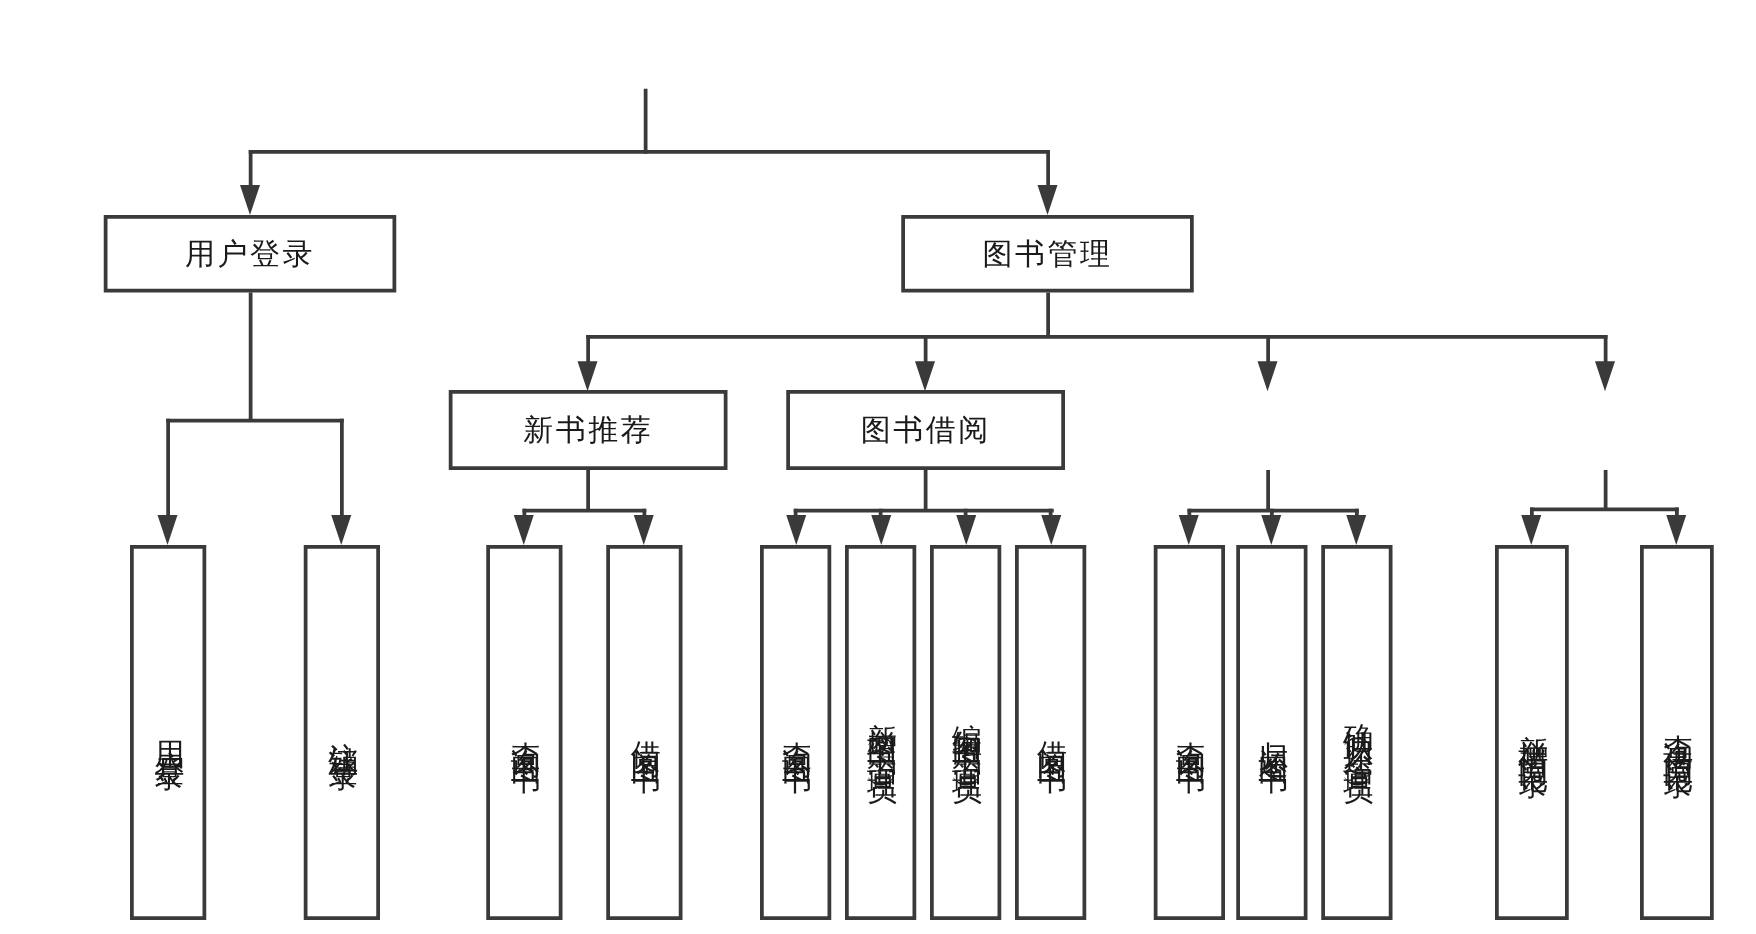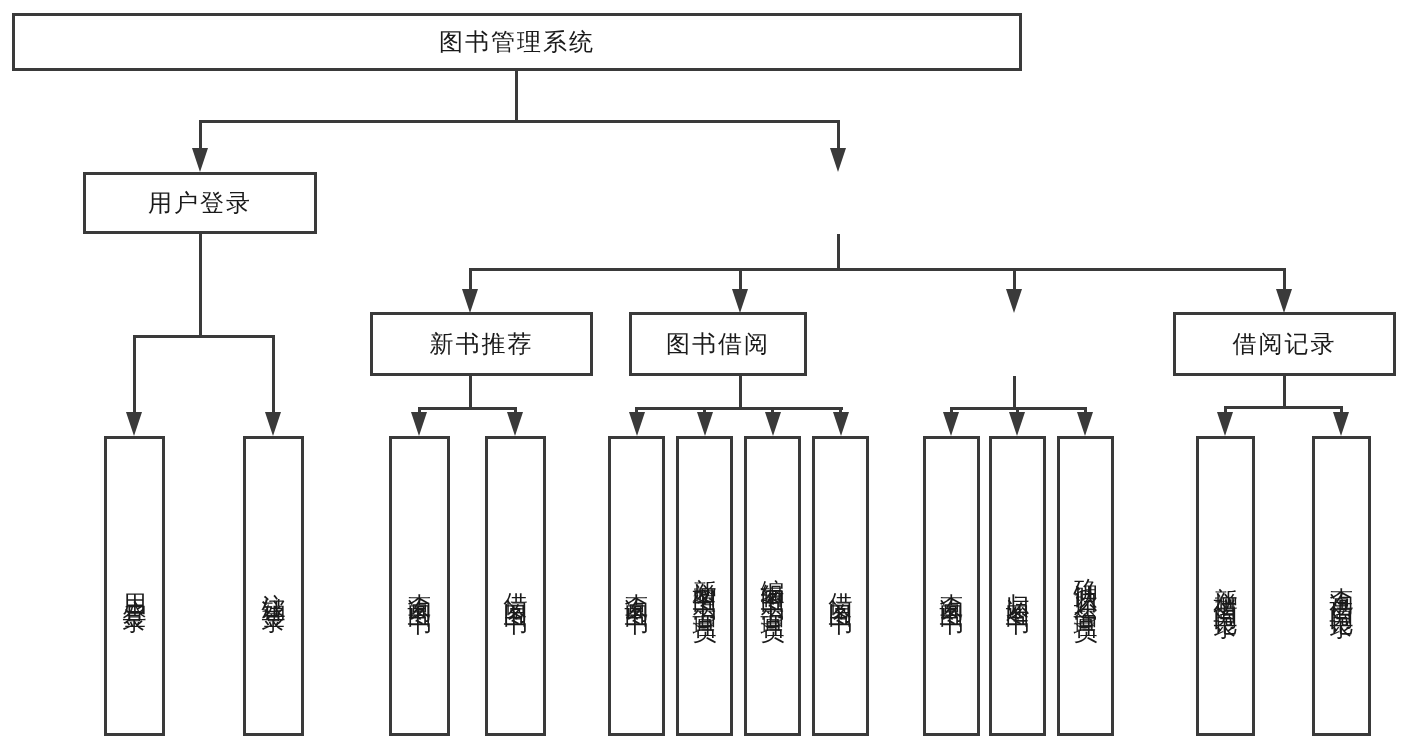"图书管理系统" div.box { html: <div> <span>图书管理系统</span> </div> -> none }
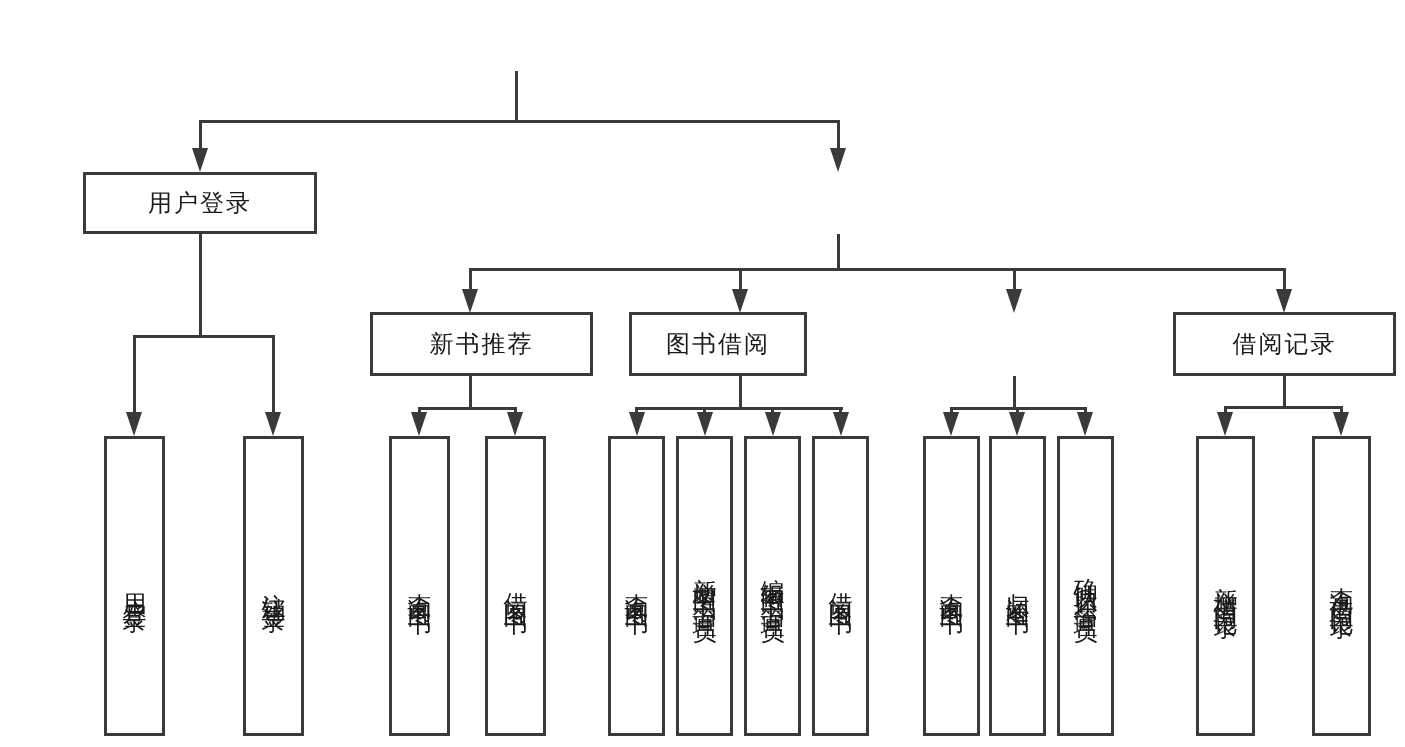"图书管理" div.box { html: none -> <div> <span>图书管理</span> </div> }
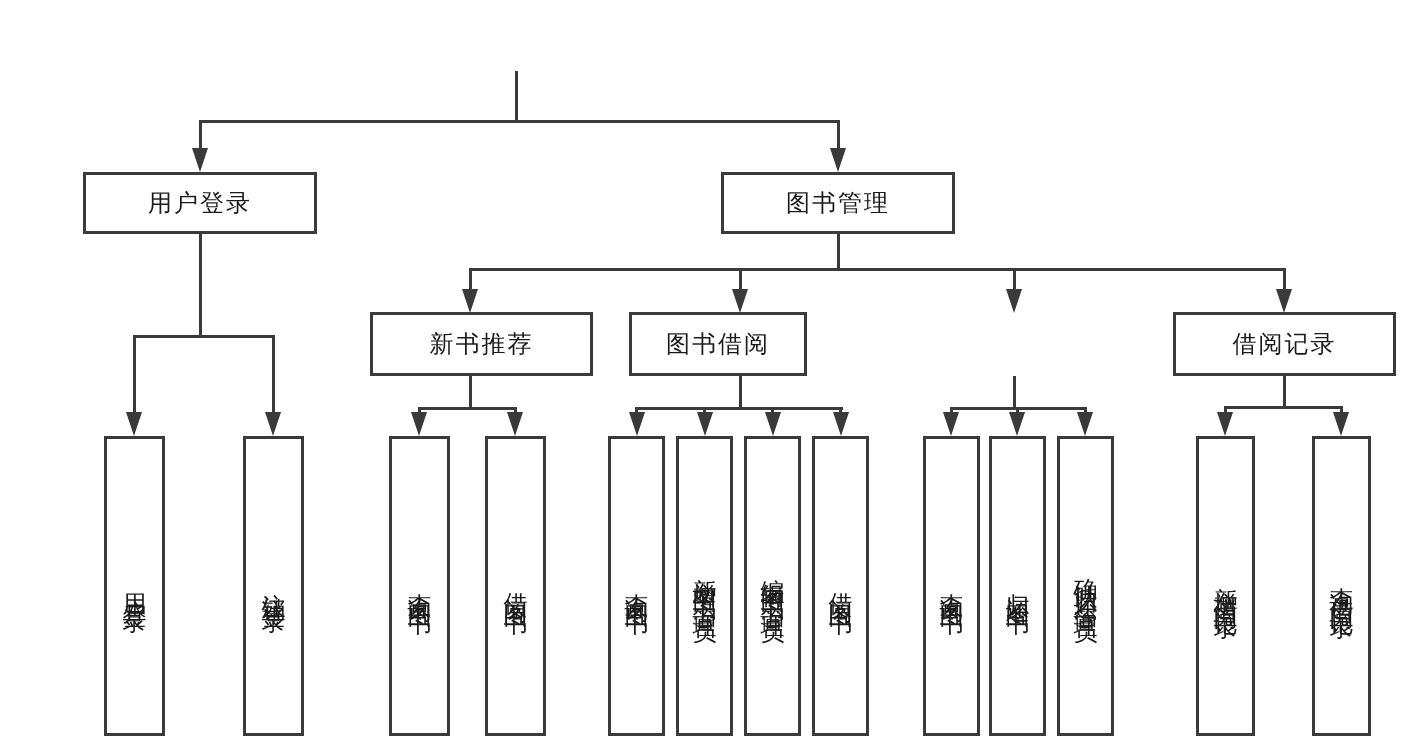"新书推荐" div.box { margin-left: 11px -> none }
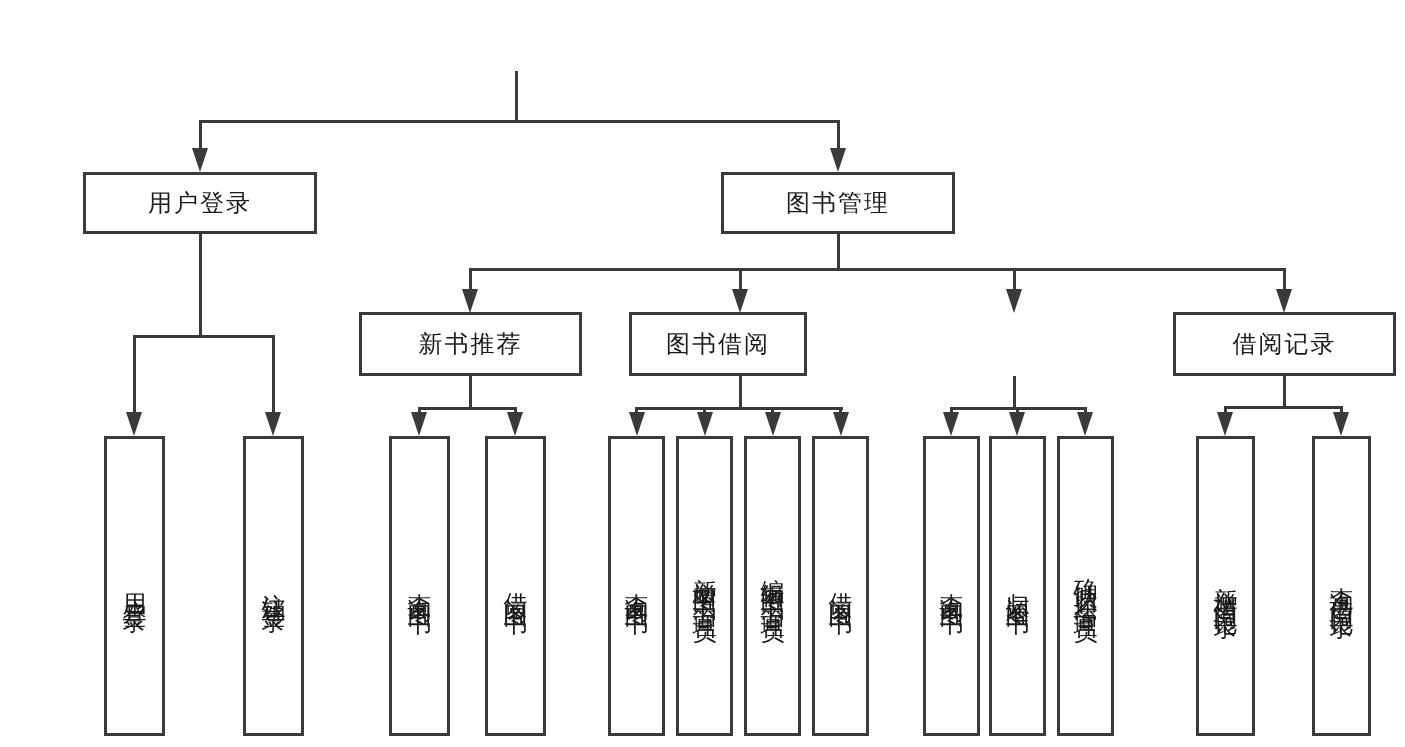"图书借阅" div.box { width: 178px -> 223px }
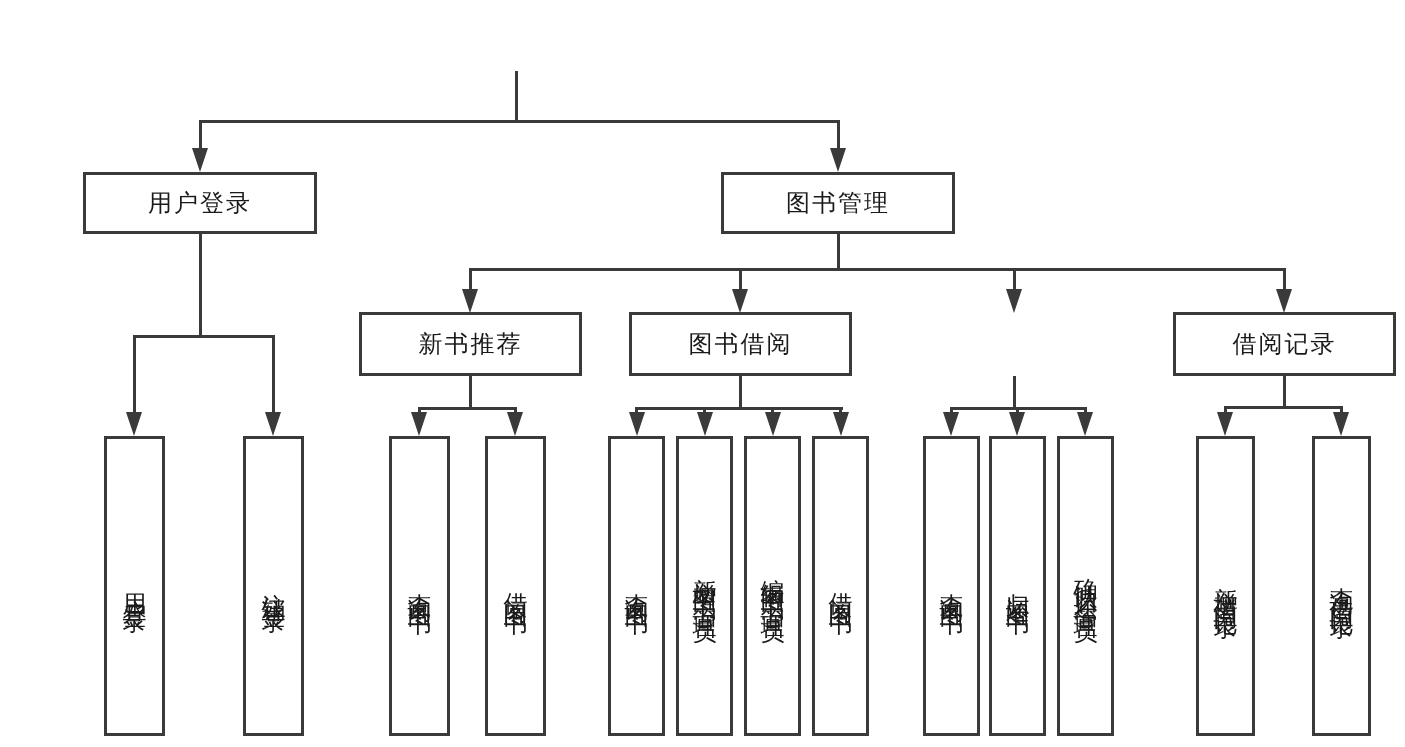"借阅记录" div.box { html: <div> <span>借阅记录</span> </div> -> none }
